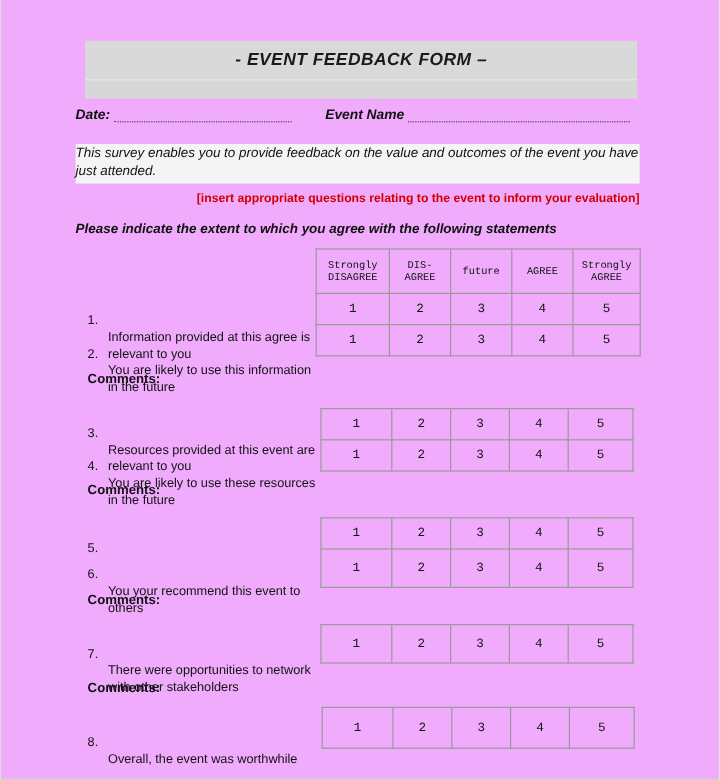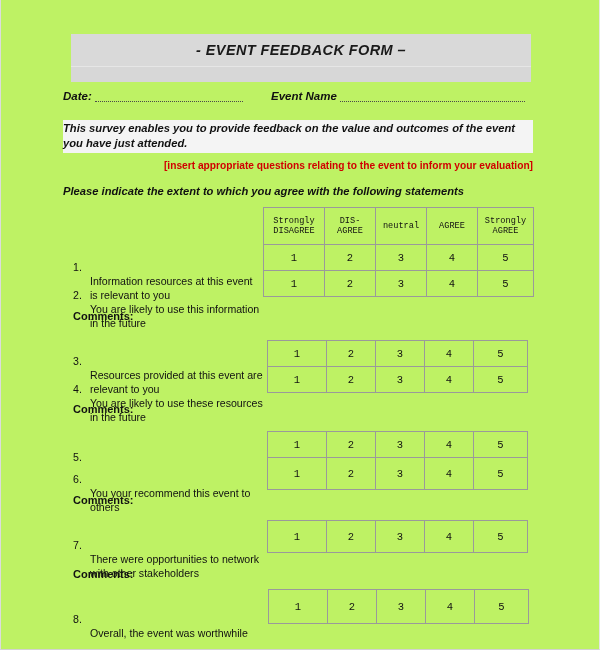"- EVENT FEEDBACK FORM –" .page { background: #bef264 -> #f0abfc }
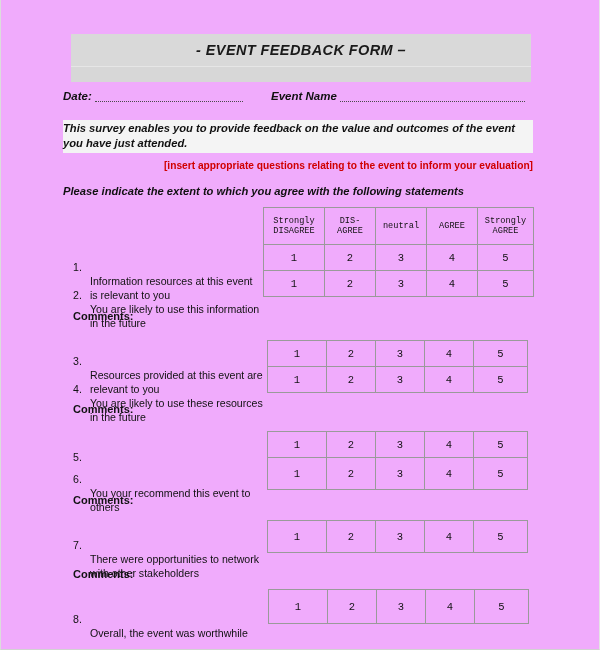"This survey enables you to" .intro { font-weight: bold -> normal }
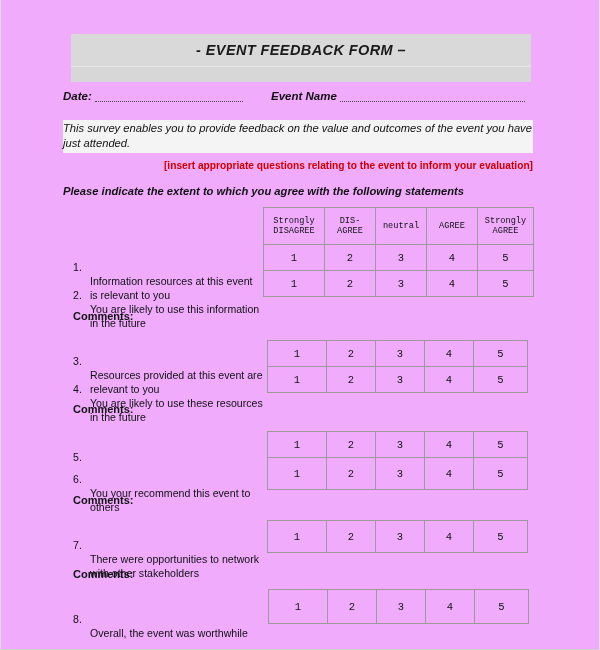"neutral" th.col3 { text: neutral -> future }
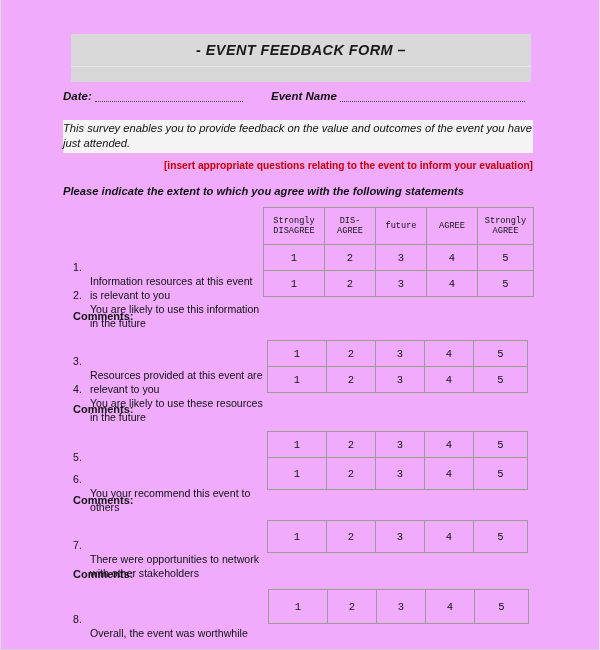"Information resources at this event" span.qbody { text: resources at this event -> provided at this agree }
